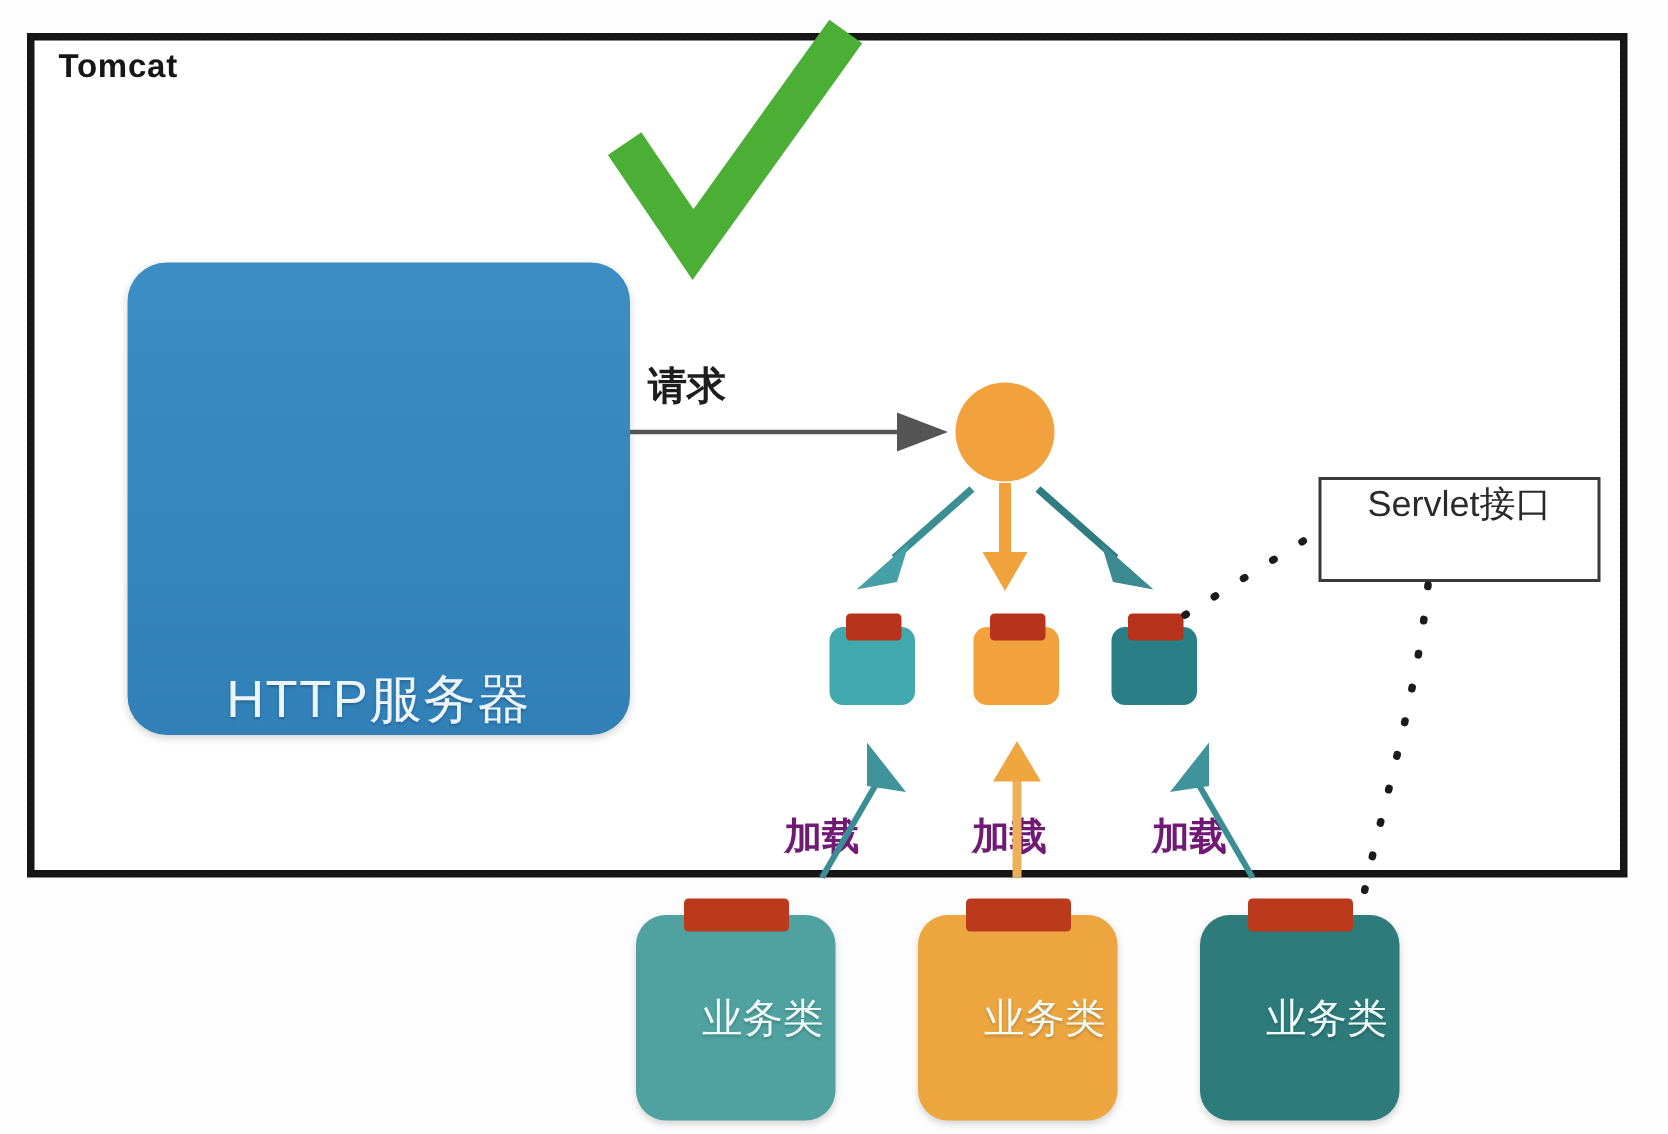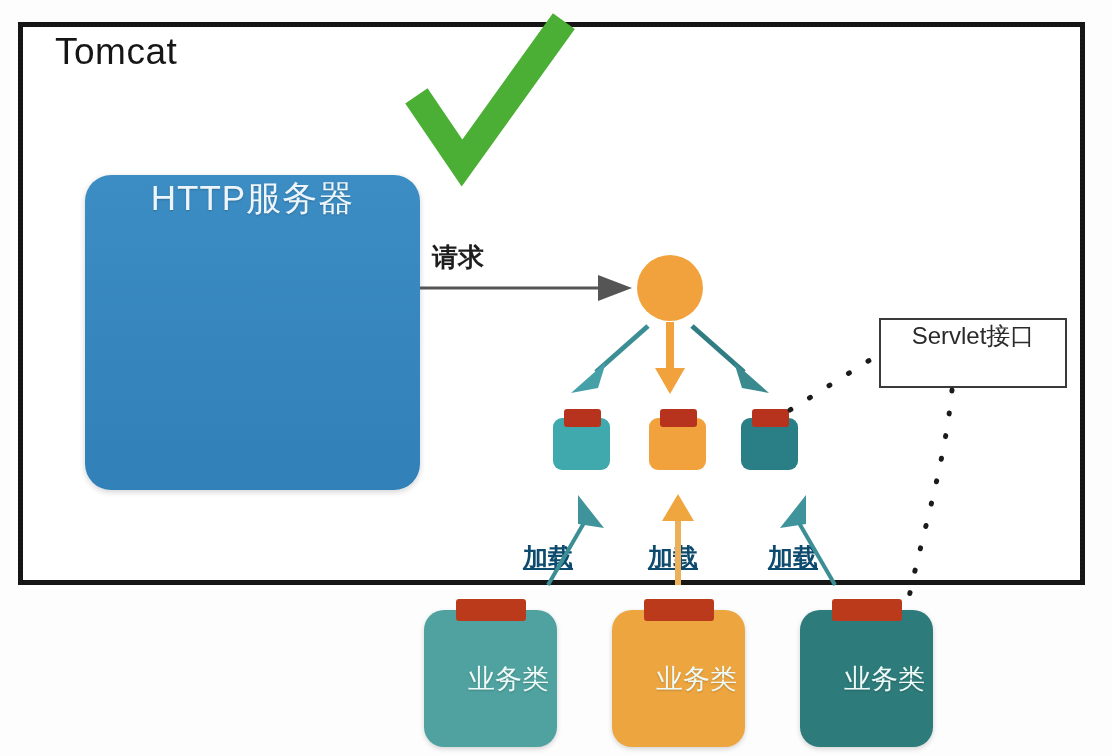"Tomcat" .tomcat-title { font-size: 37px -> 22px; font-weight: normal -> bold; left: 55px -> 39px }
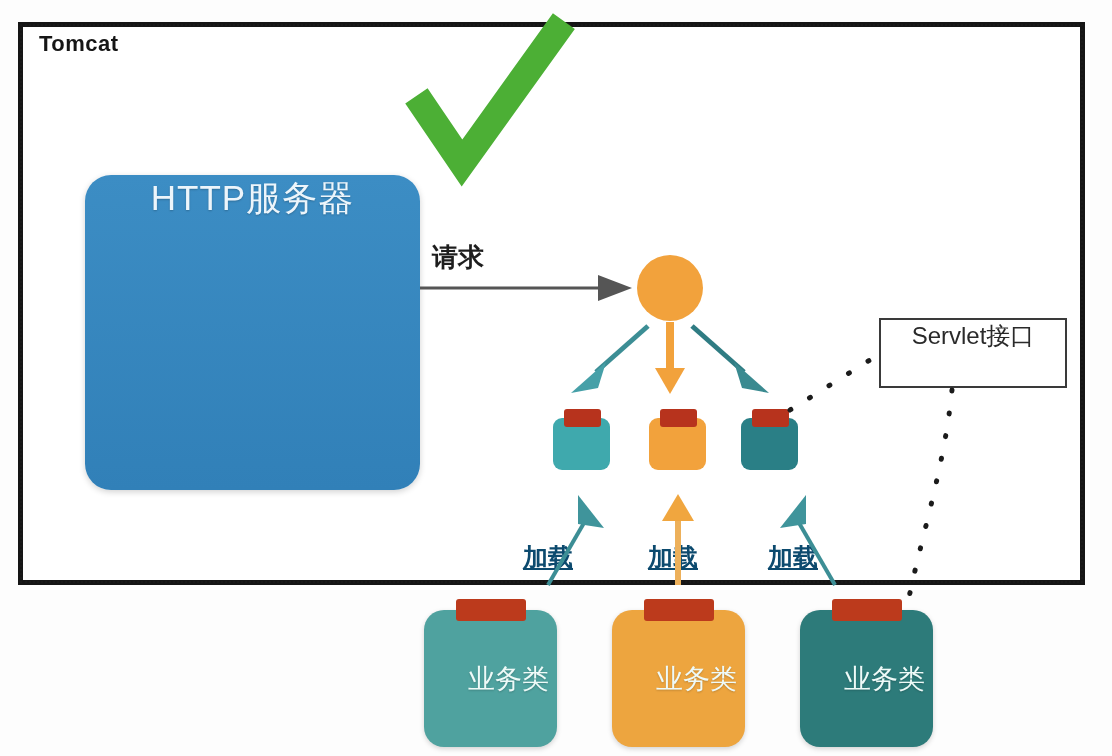"HTTP服务器" .http-box { align-items: flex-start -> flex-end }
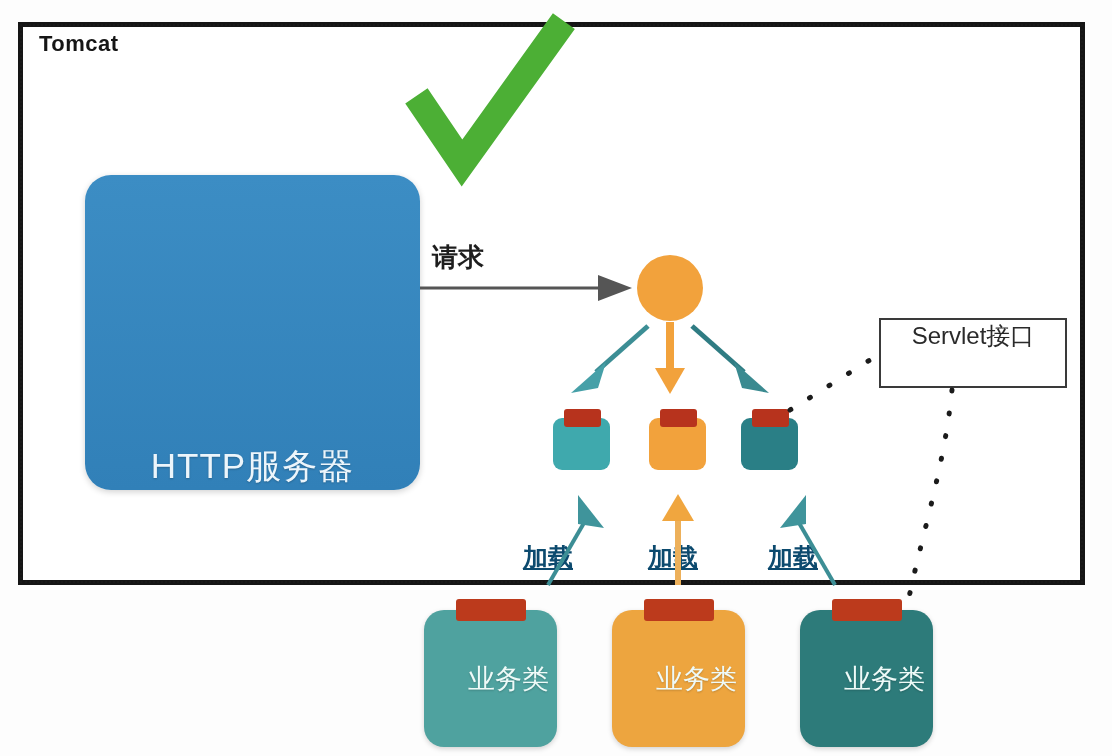"加载" .load-label { color: #0c4a6e -> #701a75; text-decoration: underline -> none }
